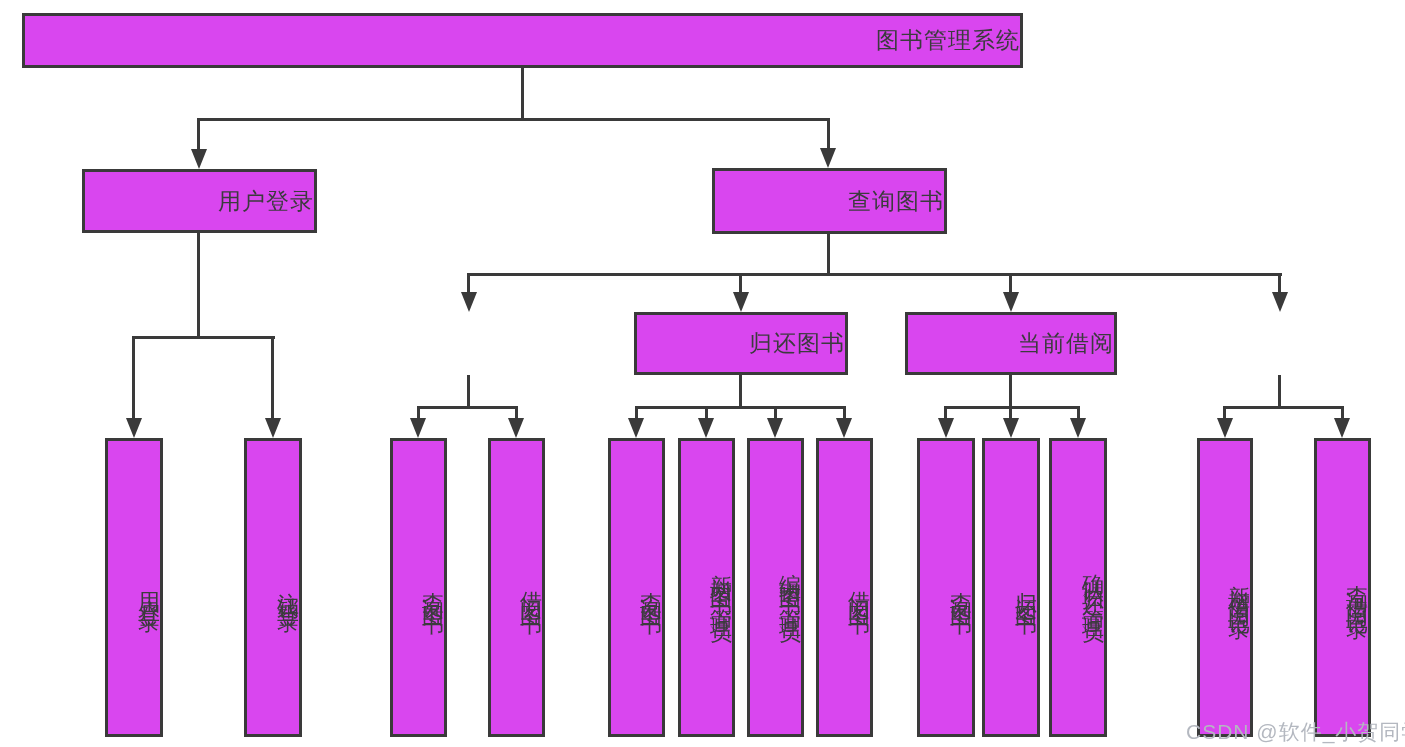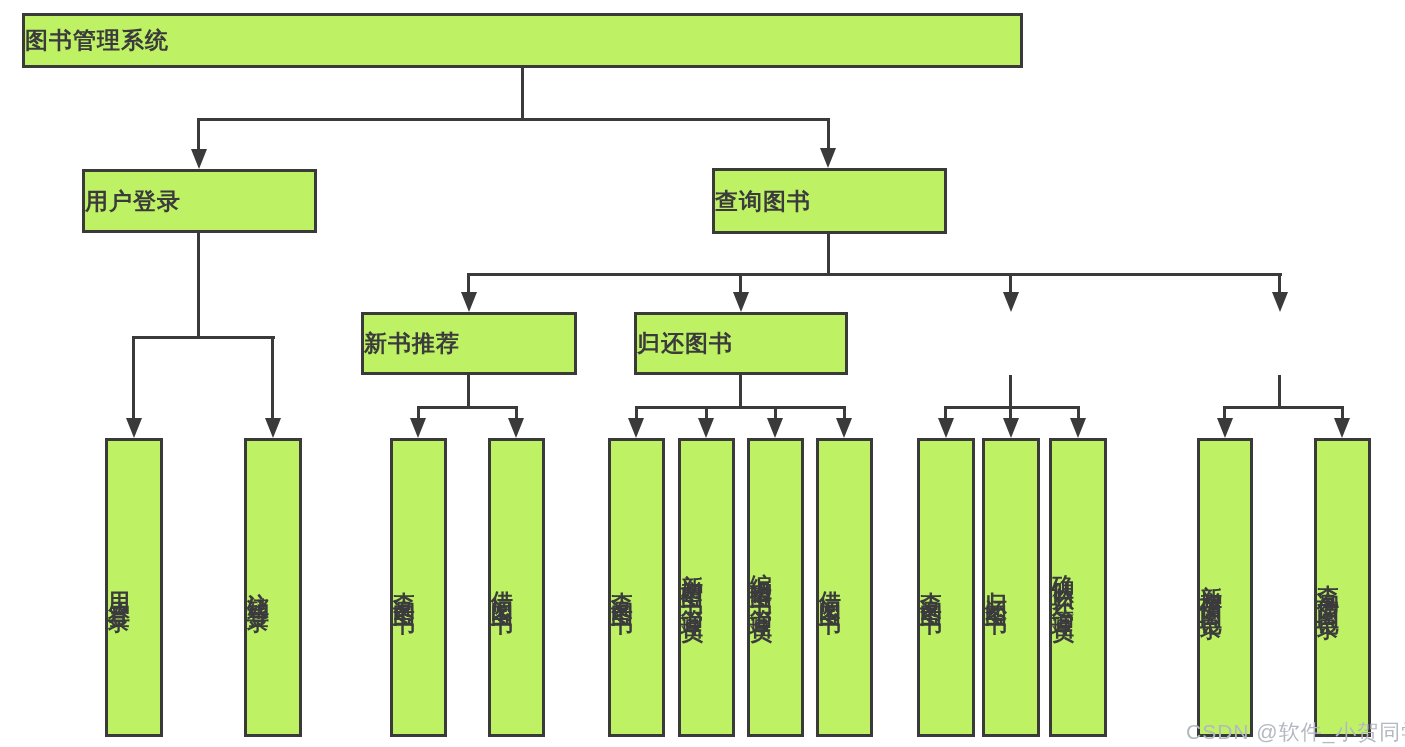"图书管理系统" .box { background: #bef264 -> #d946ef; font-weight: bold -> none; justify-content: flex-start -> flex-end }
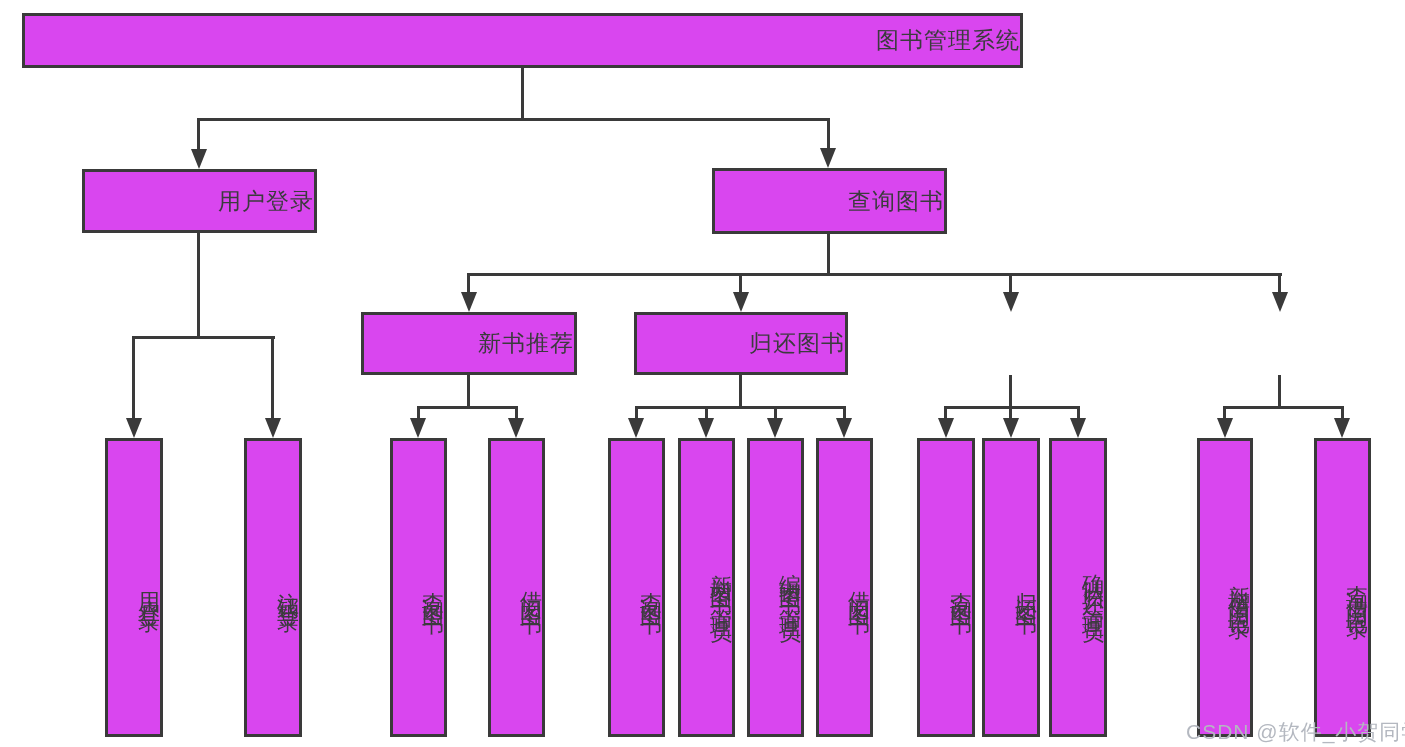"新书推荐" div.box { html: <div> <span>新书推荐</span> </div> -> none }
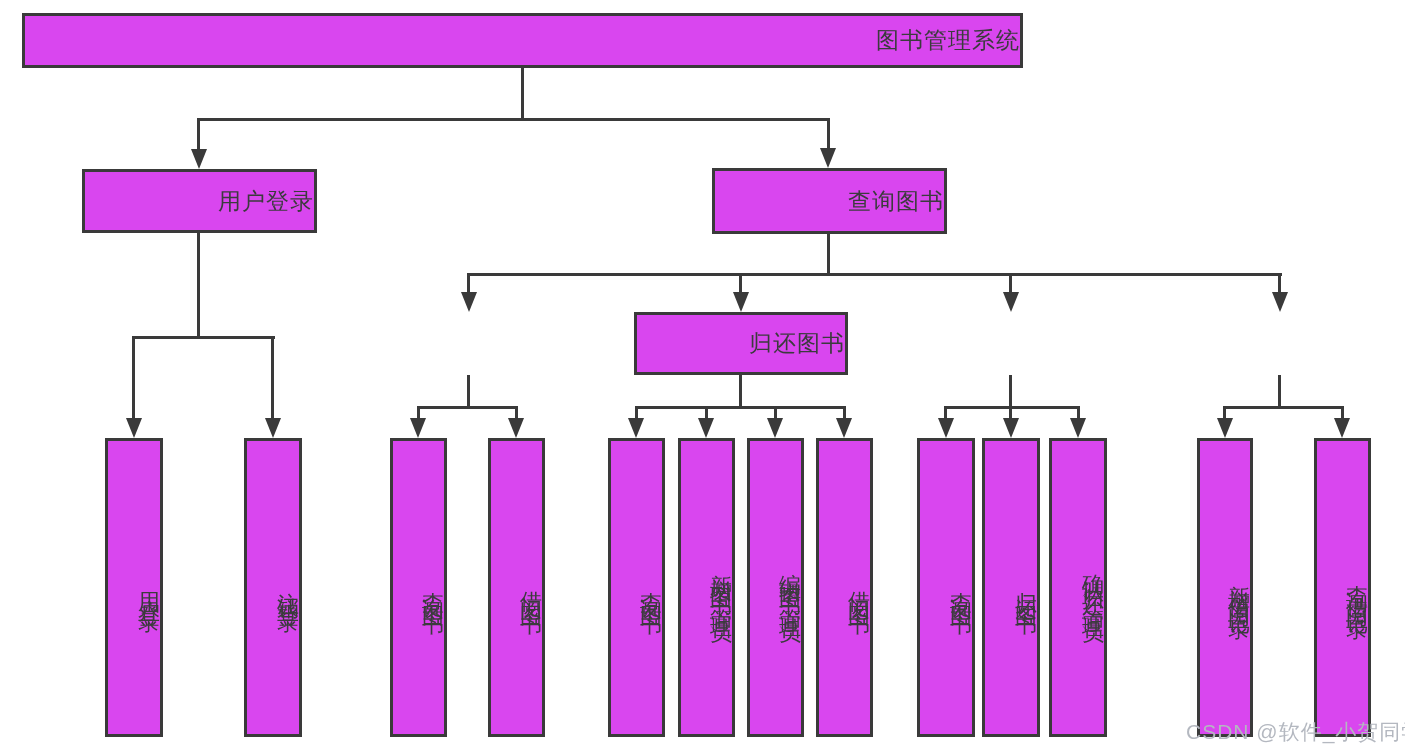"当前借阅" div.box { html: none -> <div> <span>当前借阅</span> </div> }
